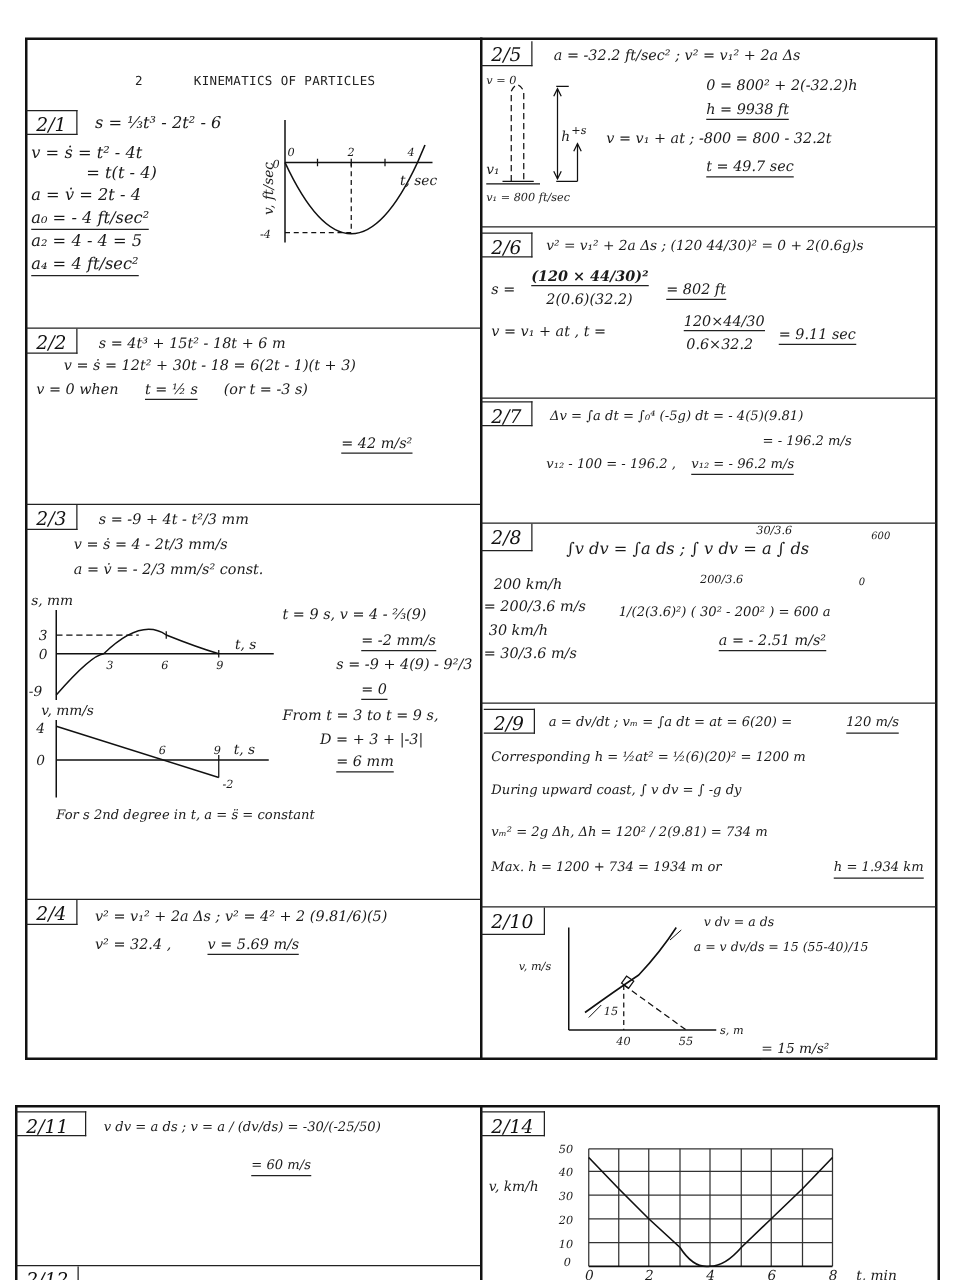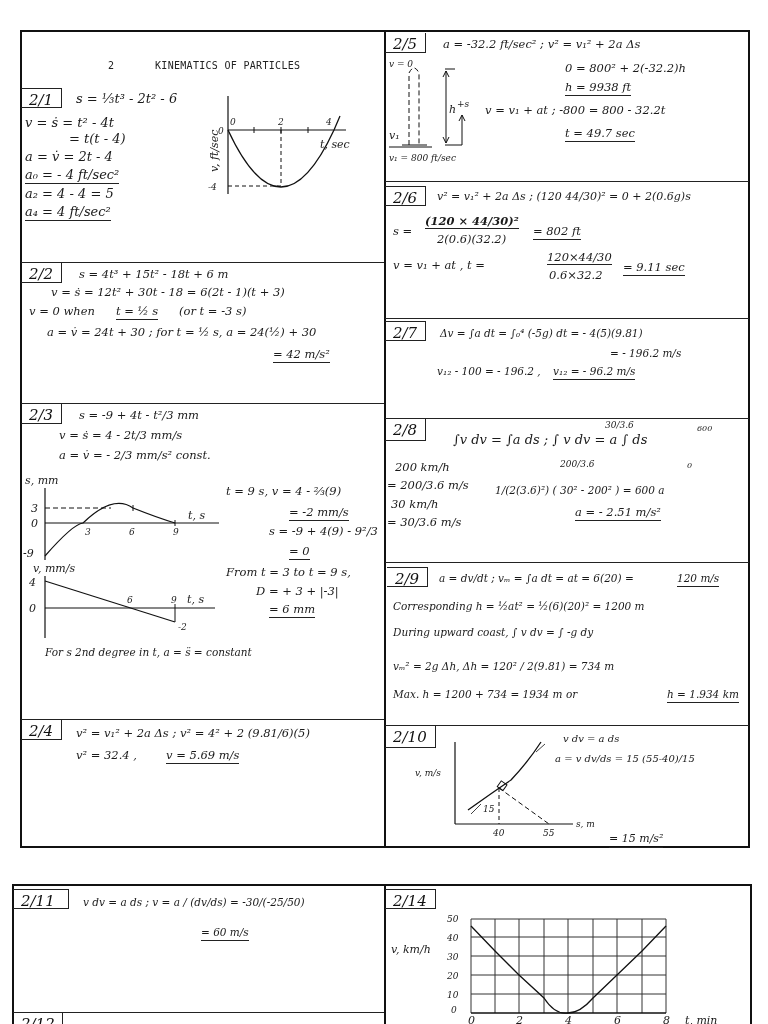"a = v̇ = 24t" div.t { html: <div>a = v̇ = 24t + 30 ; for t = ½ s, a = 24(½) + 30</div> -> none }
